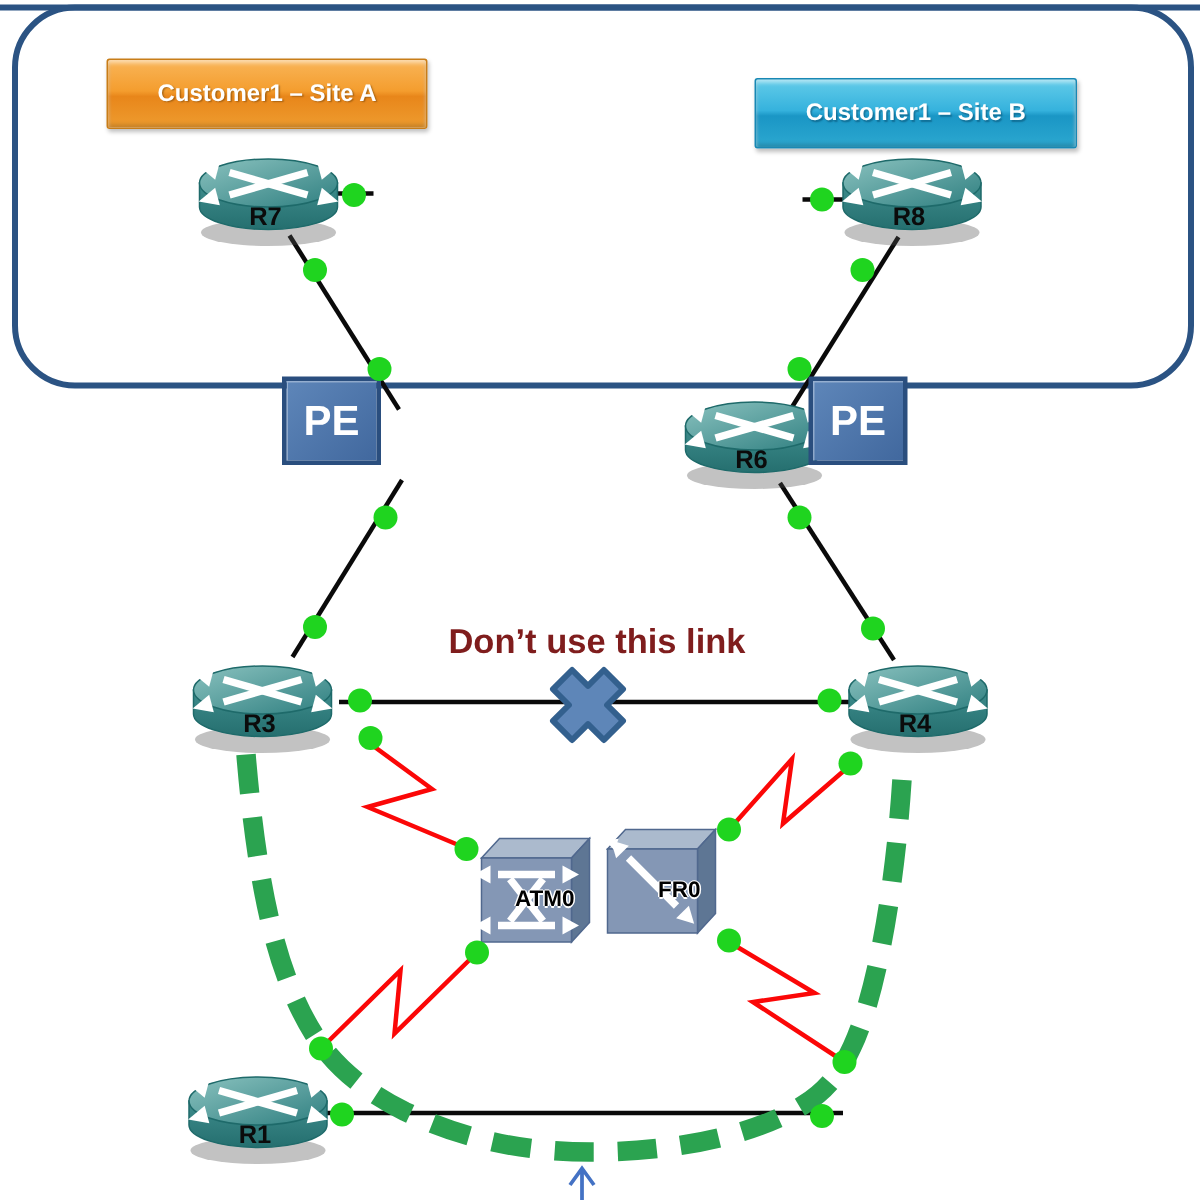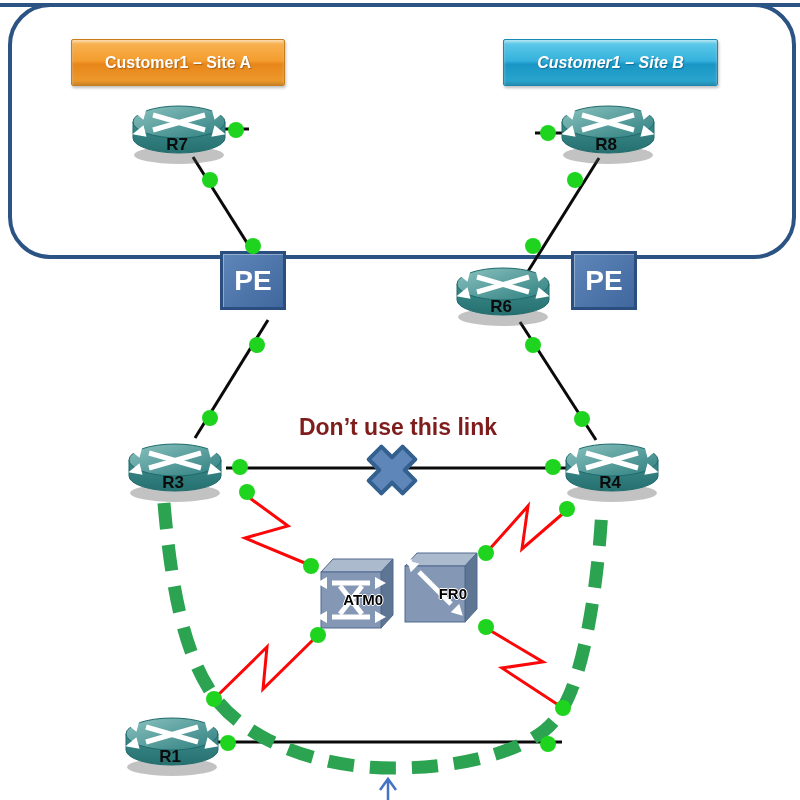"Customer1 – Site B" .banner.siteB { font-style: italic -> none; top: 39px -> 52px }
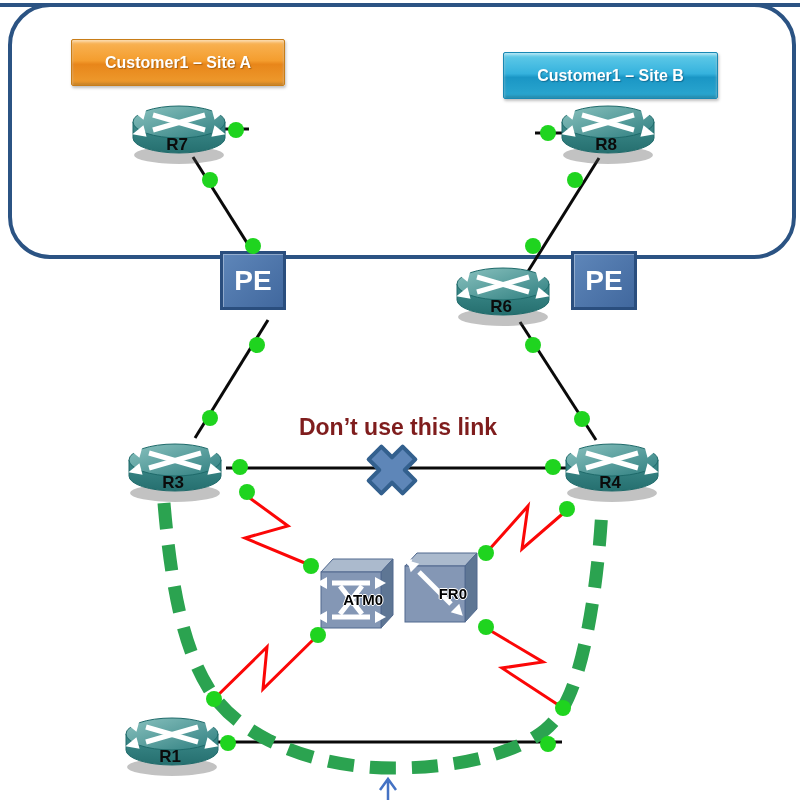"PE" .pebox { margin-left: 32px -> none }
